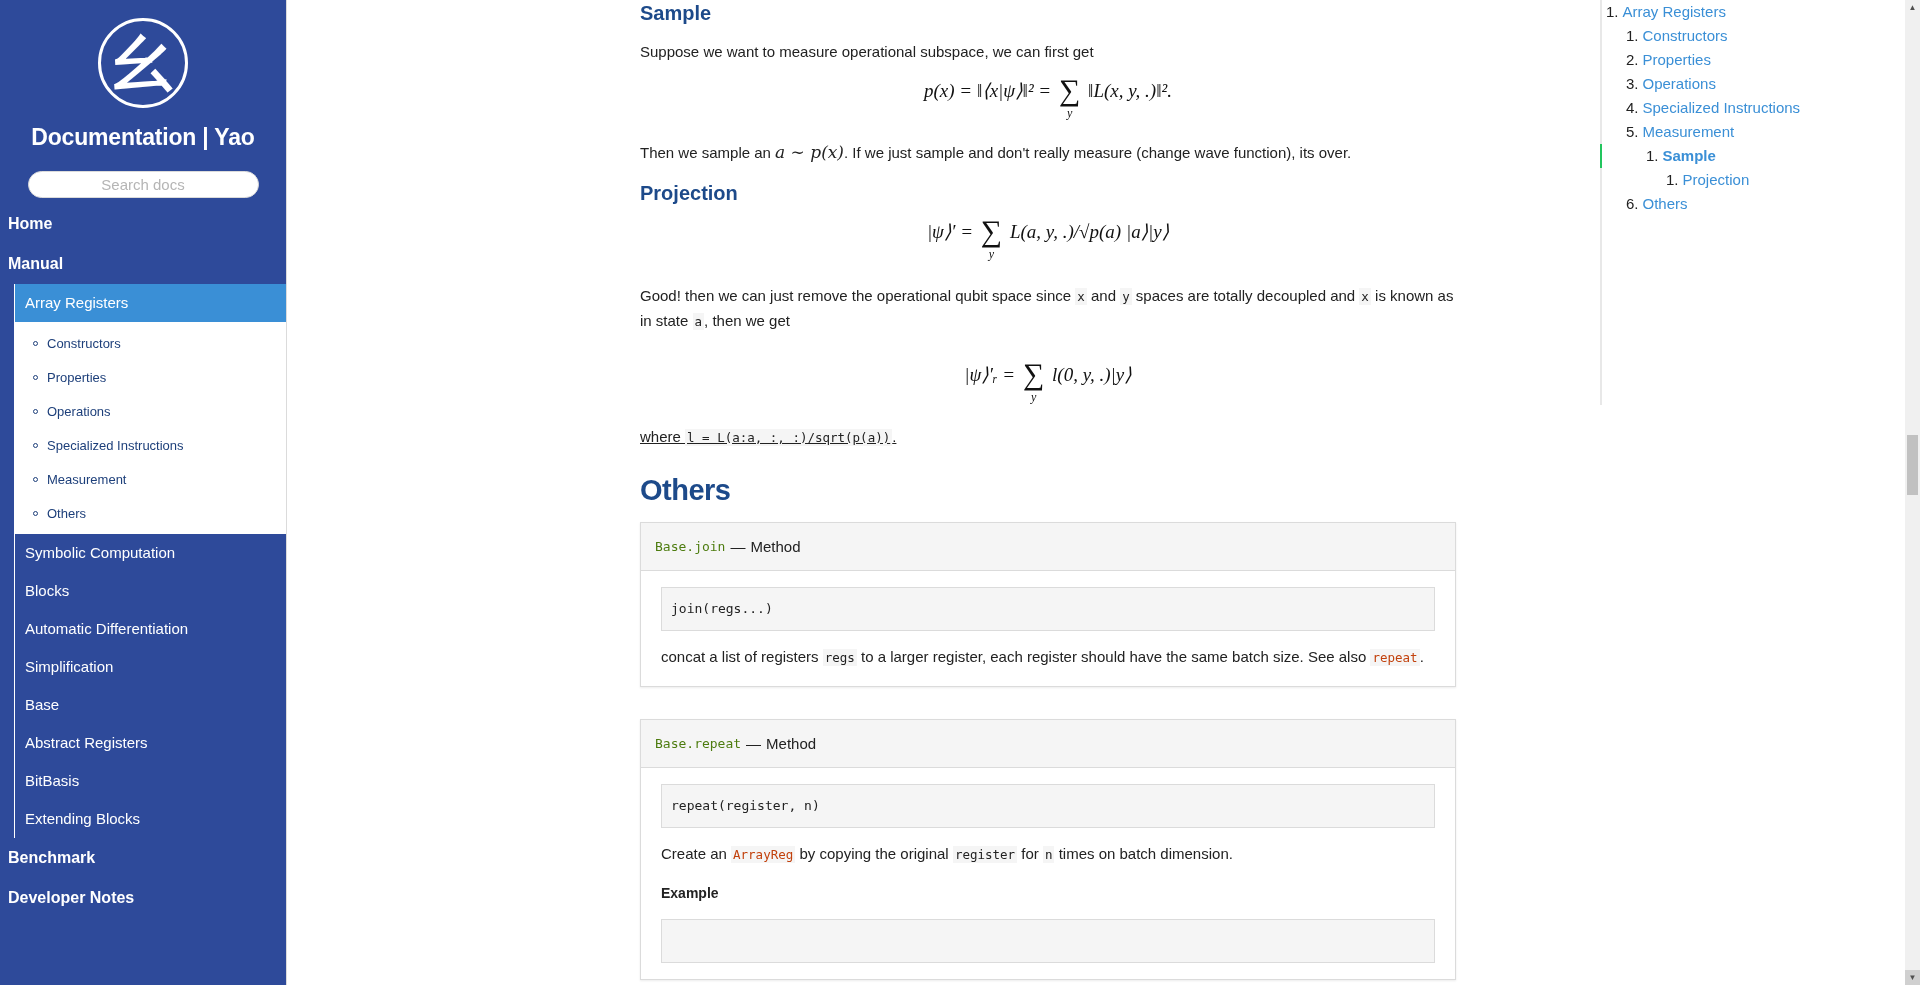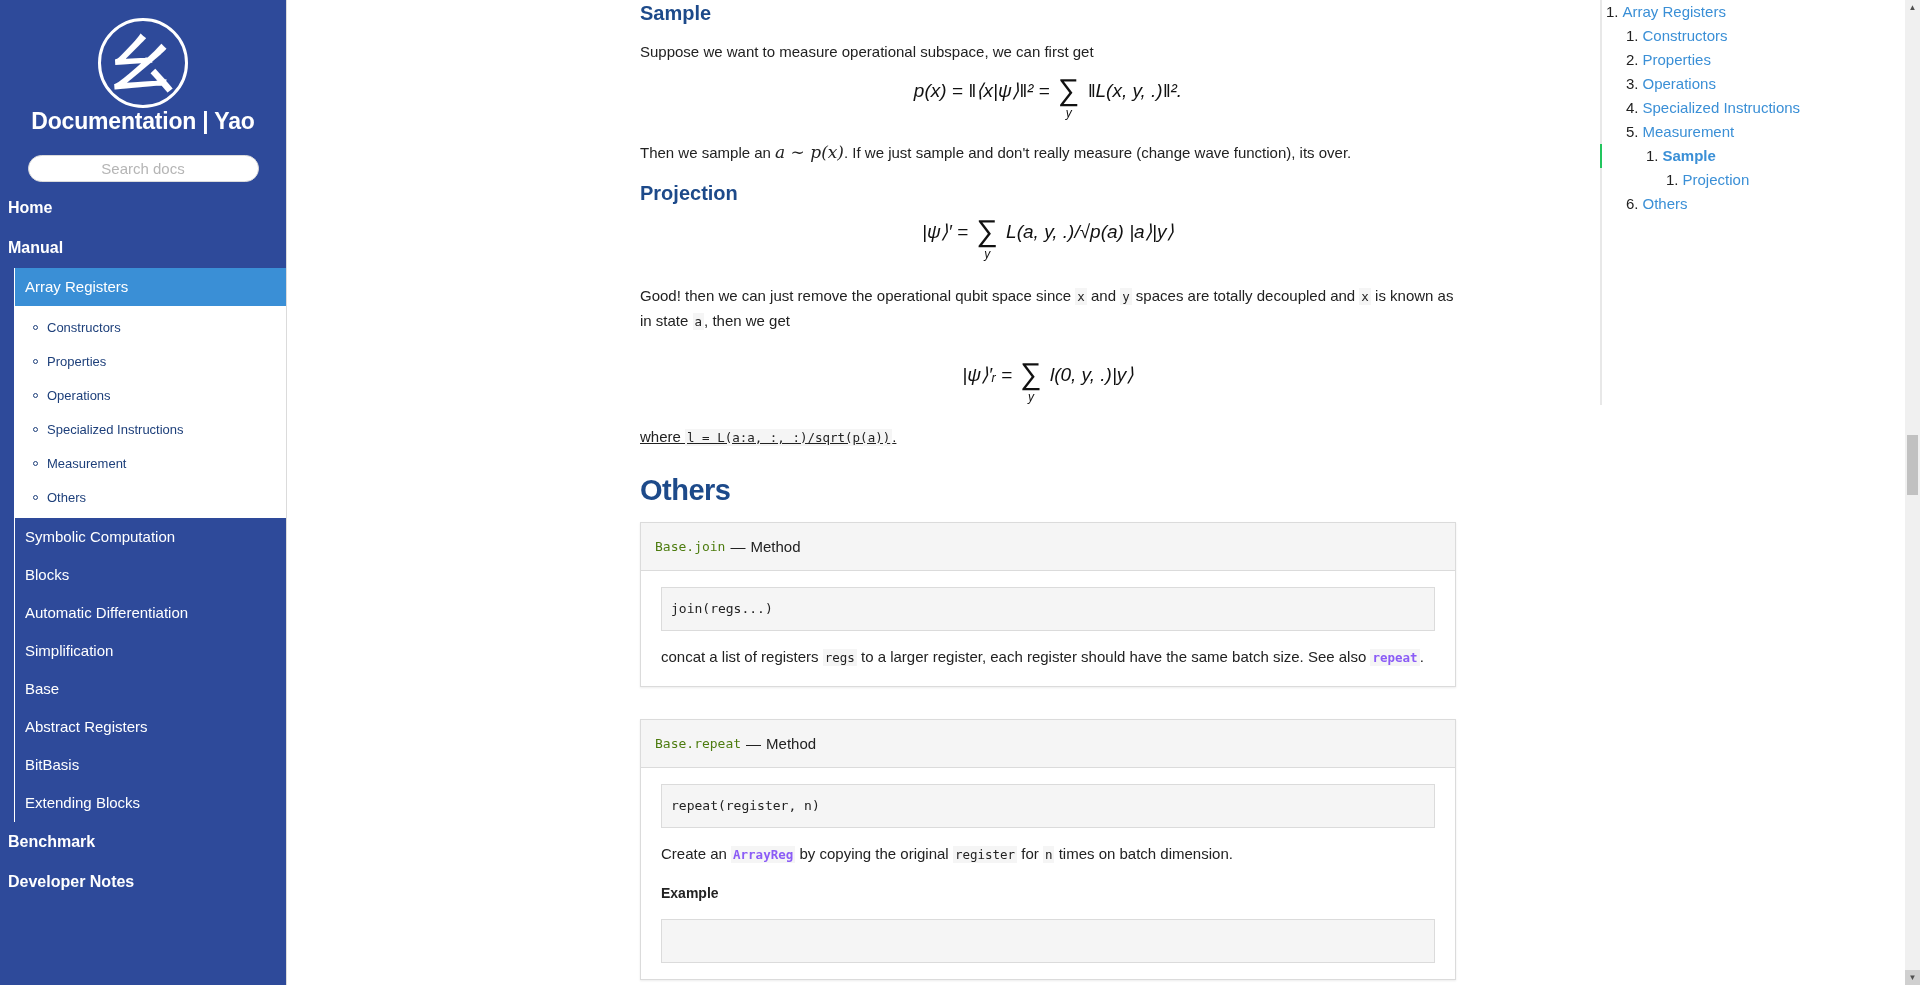"p(x) = ‖⟨x|ψ⟩‖² =" .math { font-family: Liberation Sans, sans-serif -> Liberation Serif, serif }
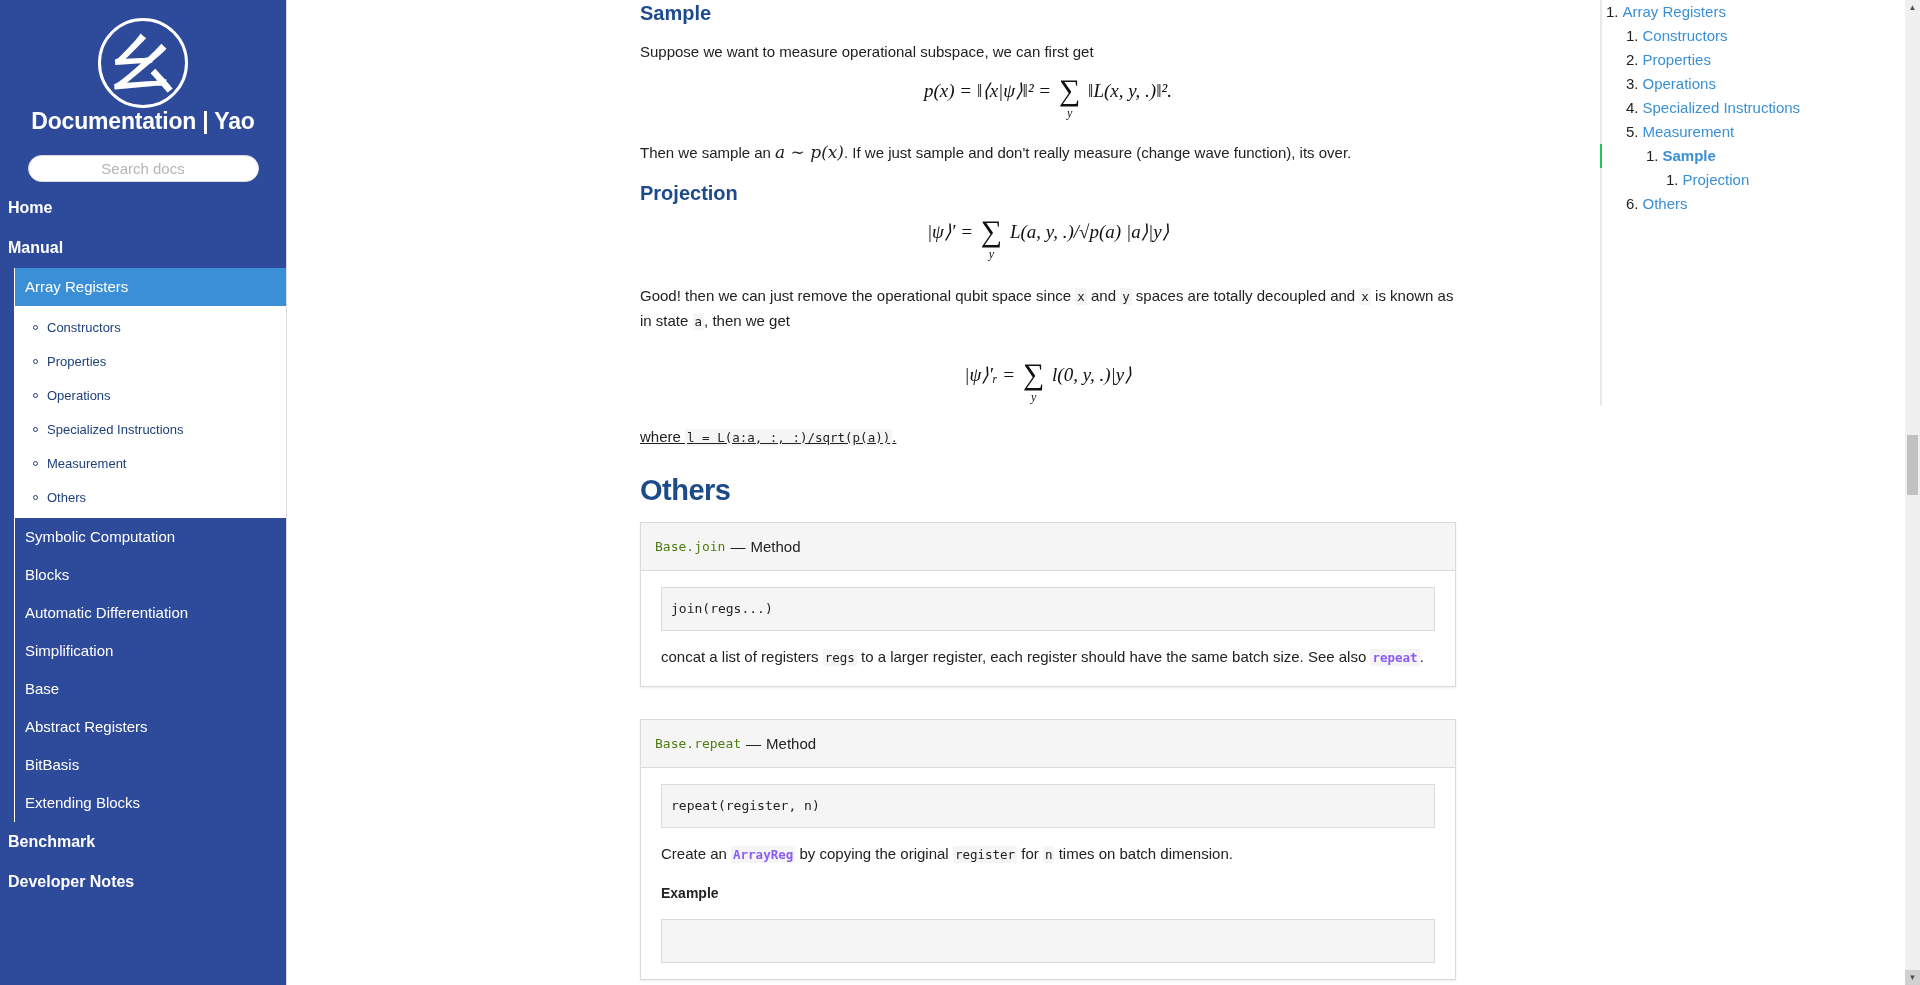"Documentation | Yao" .site-title { margin-top: 0 -> 16px }
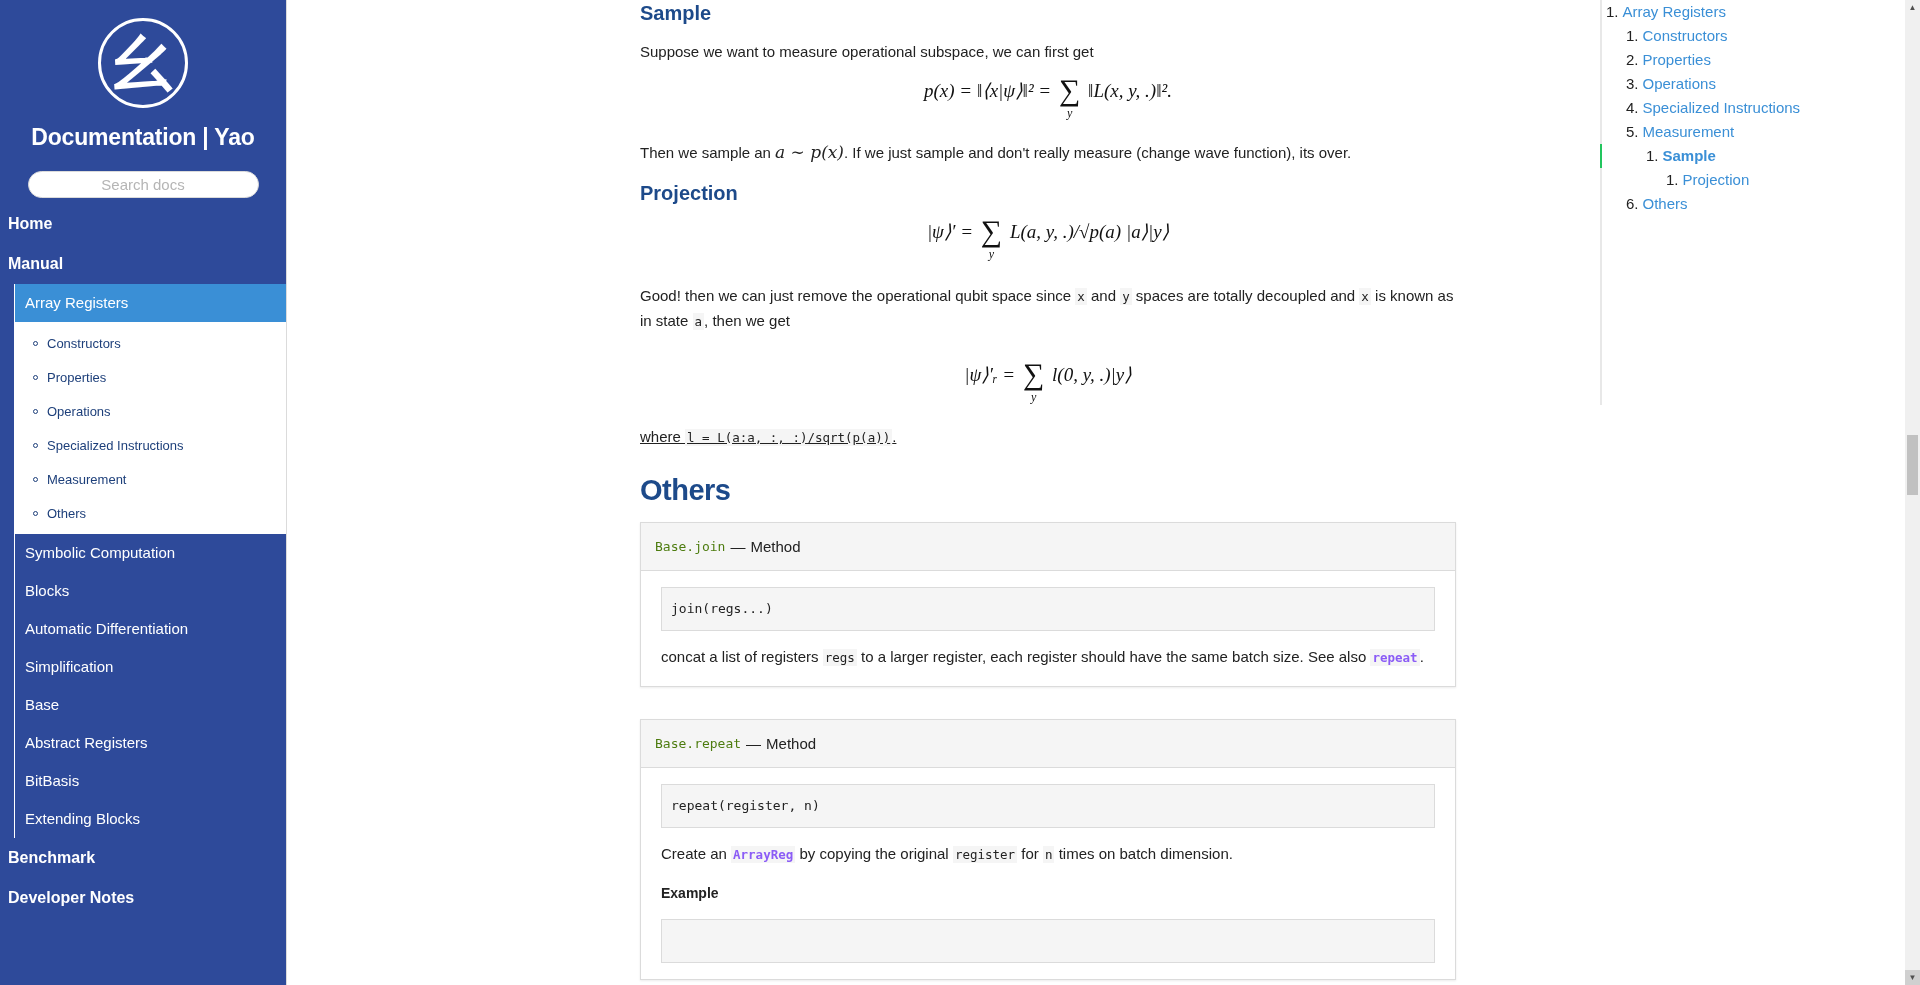"repeat" code.ic.link { color: #8b5cf6 -> #c2410c; font-weight: bold -> none }
